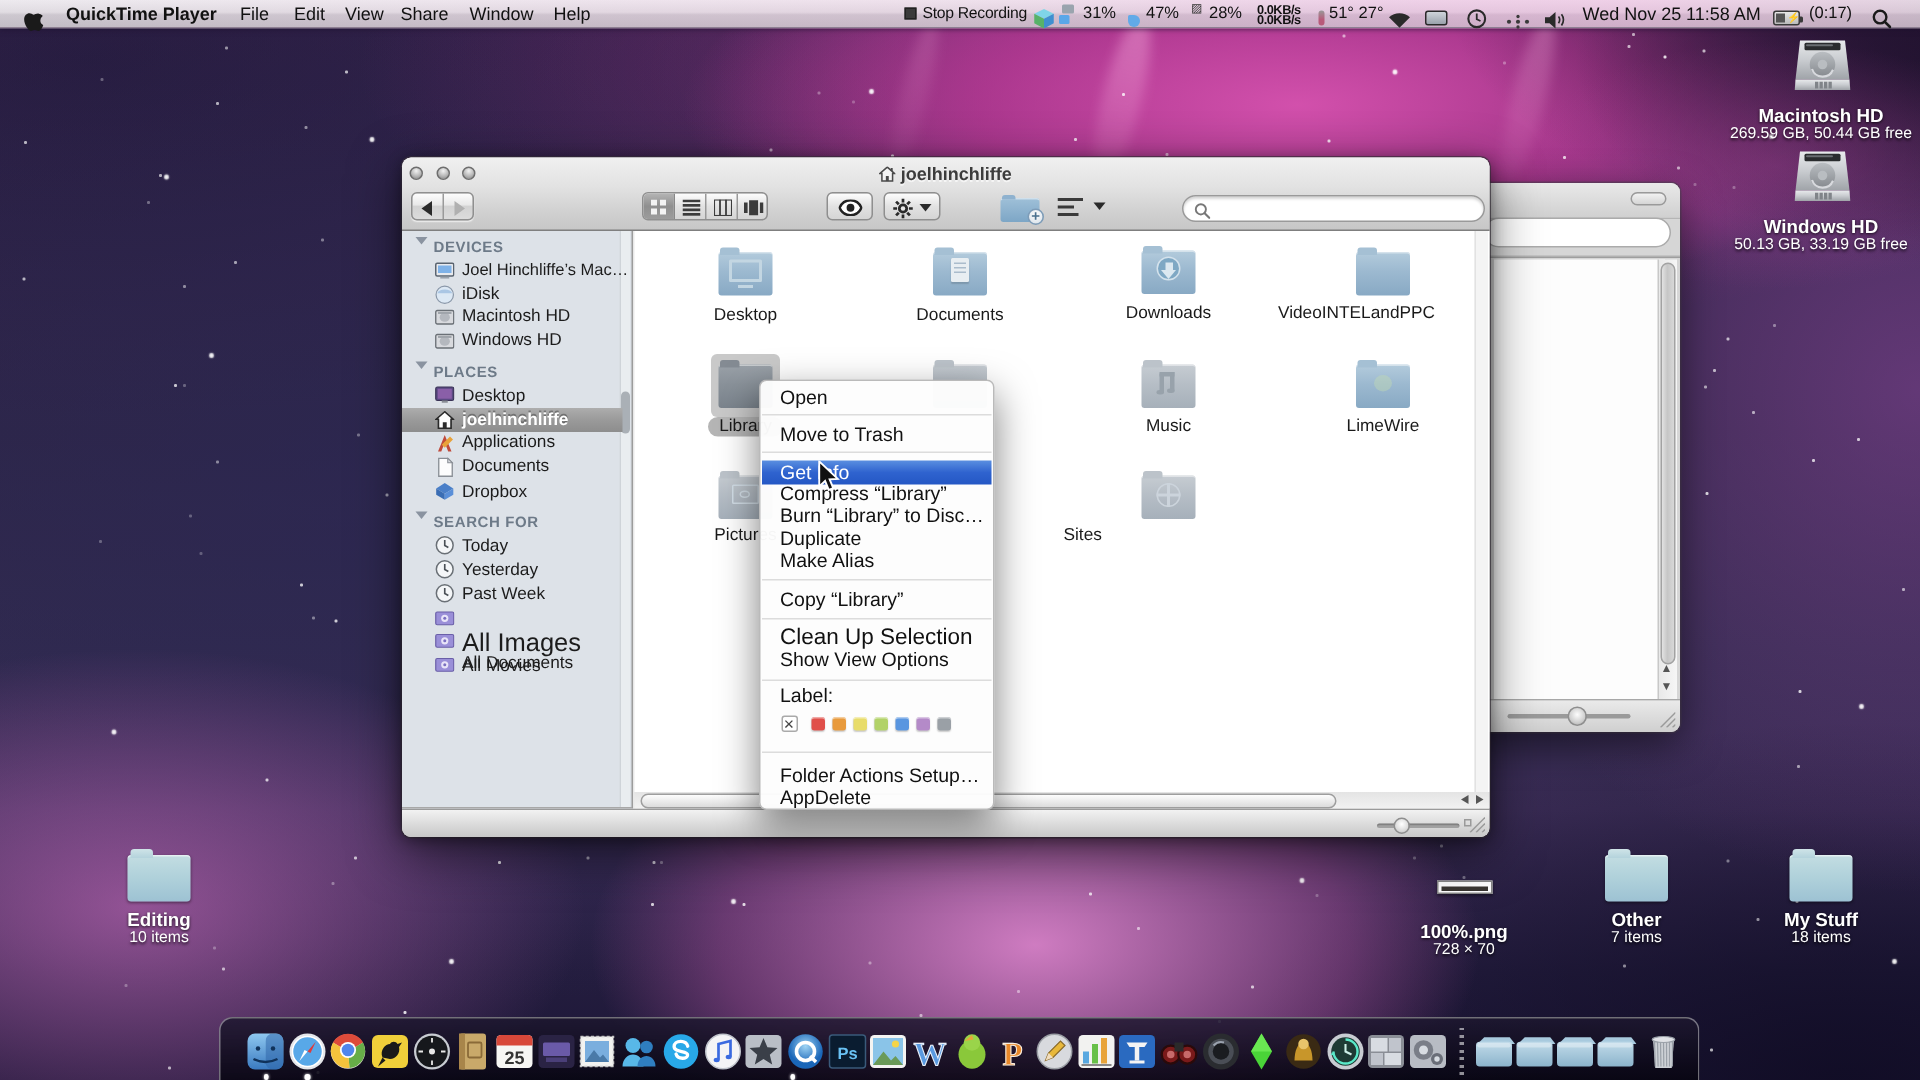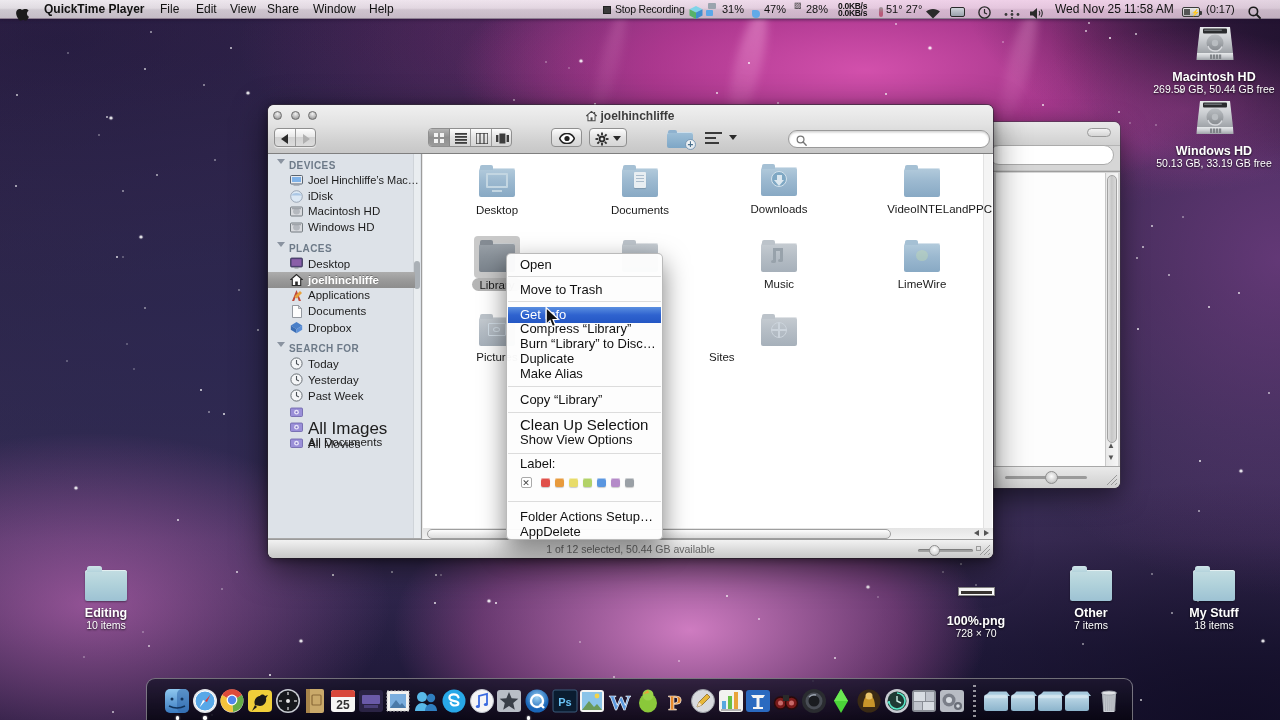"VideoINTELandPPC" div { text-align: right -> left }
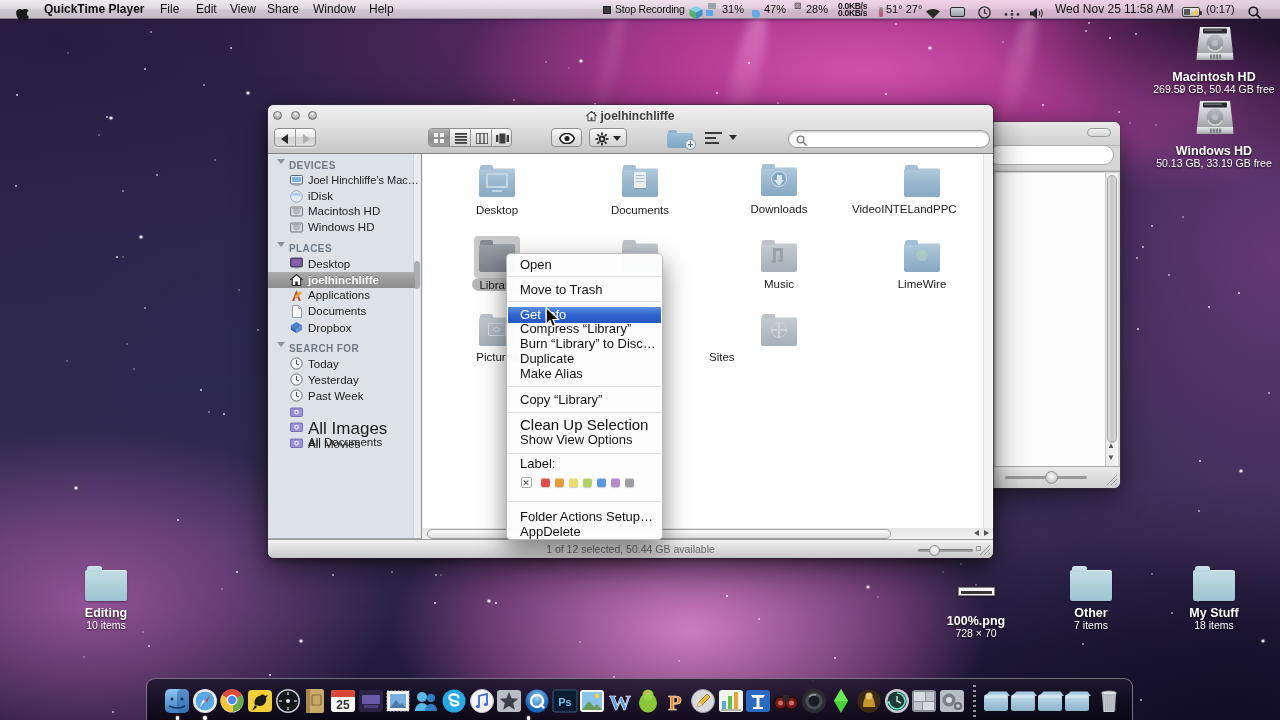"1 of 12 selected, 50.44" div { html: <div>1 of 12 selected, 50.44 GB available</div> -> none }
